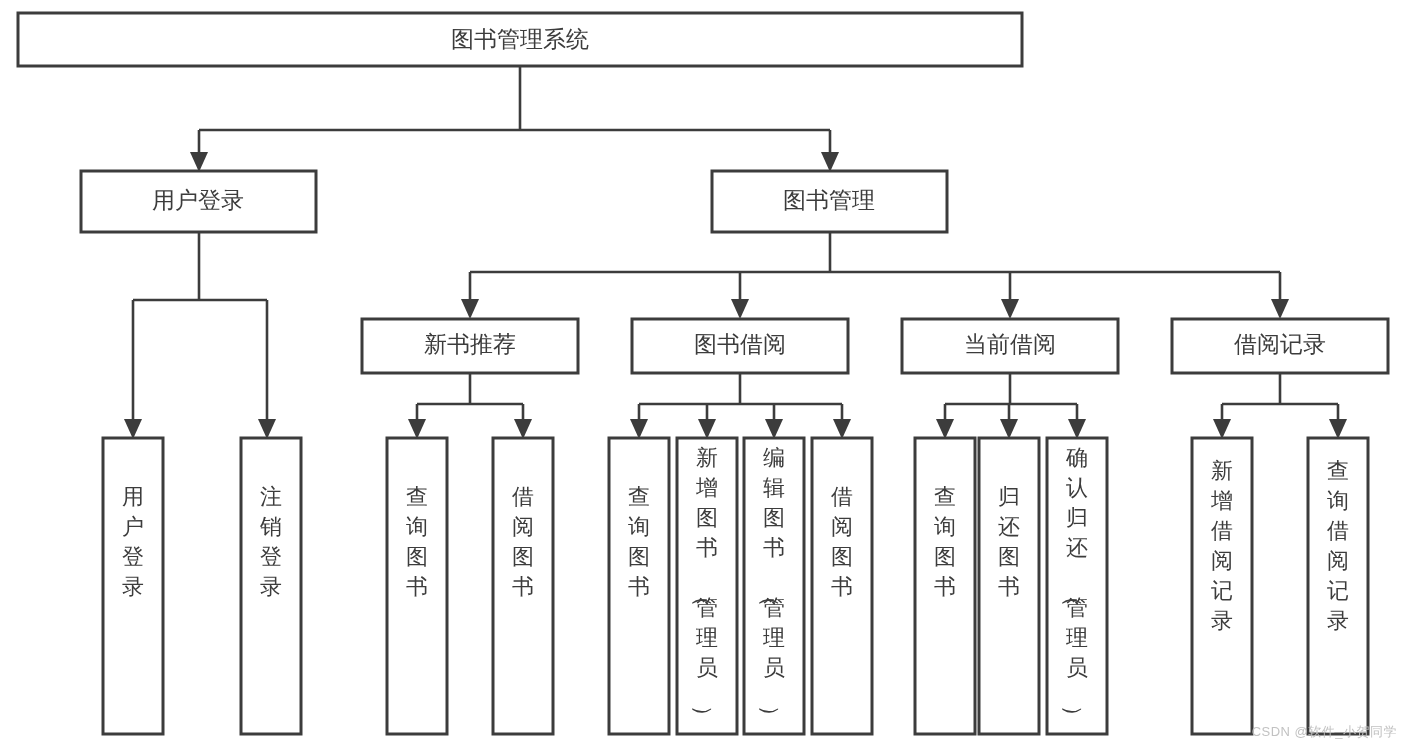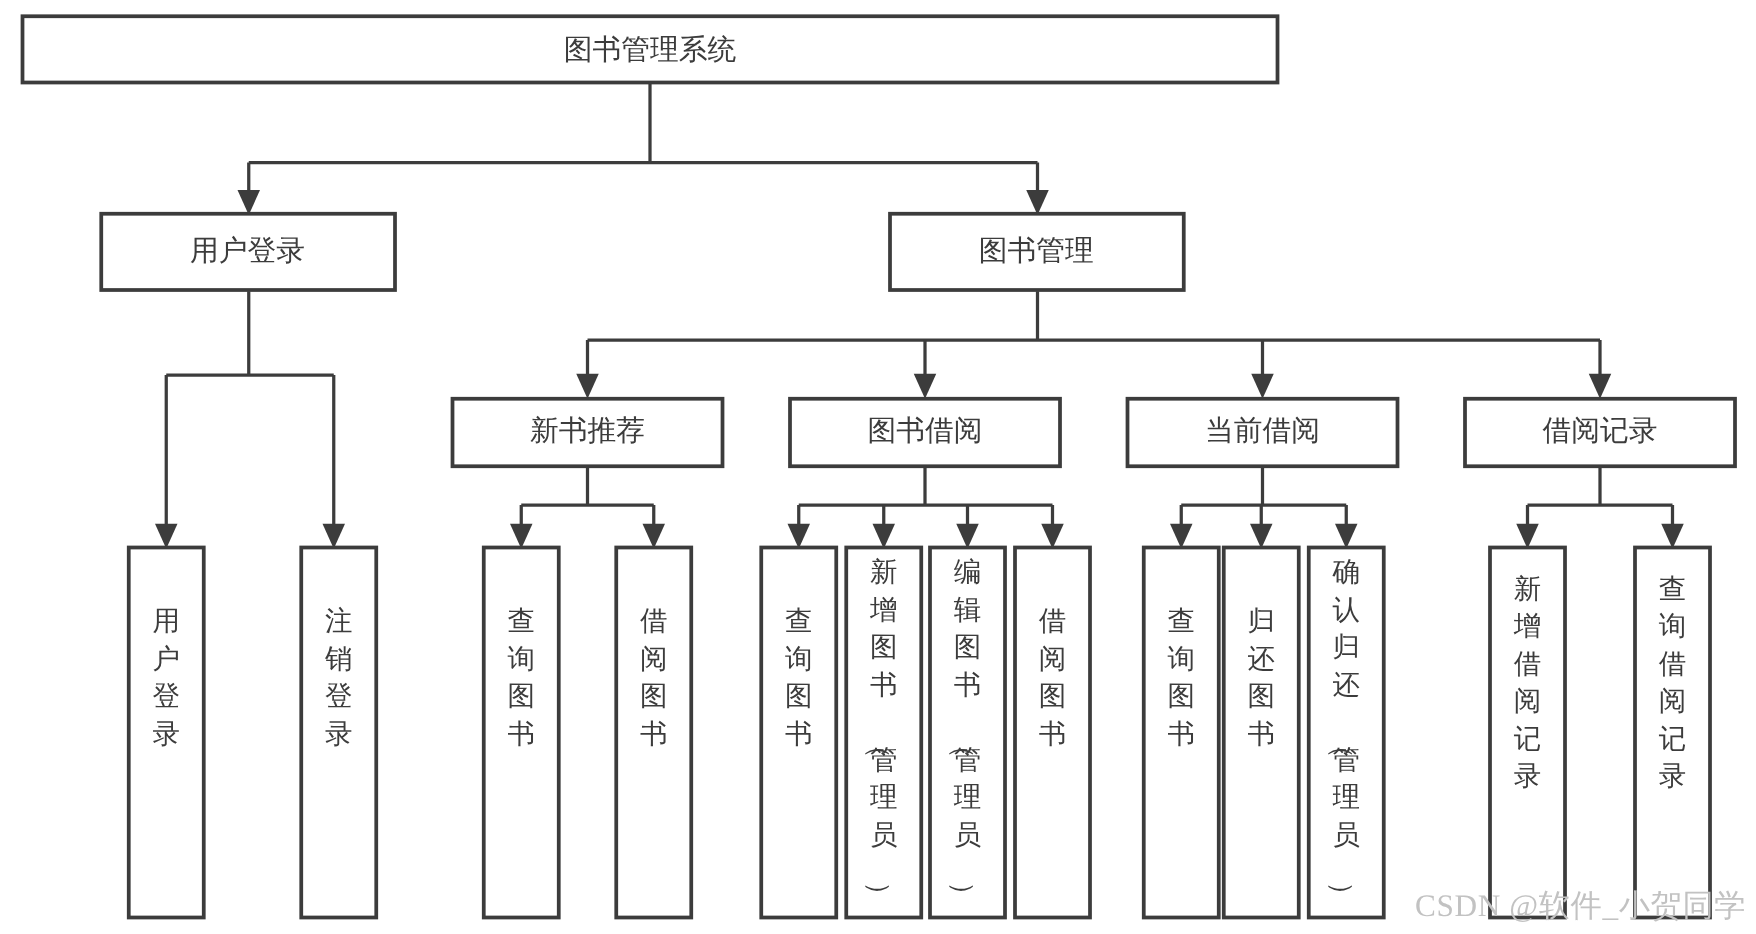"CSDN @软件_小贺同学" .watermark { font-family: Liberation Serif, serif -> Liberation Sans, sans-serif; font-size: 25px -> 13px }
